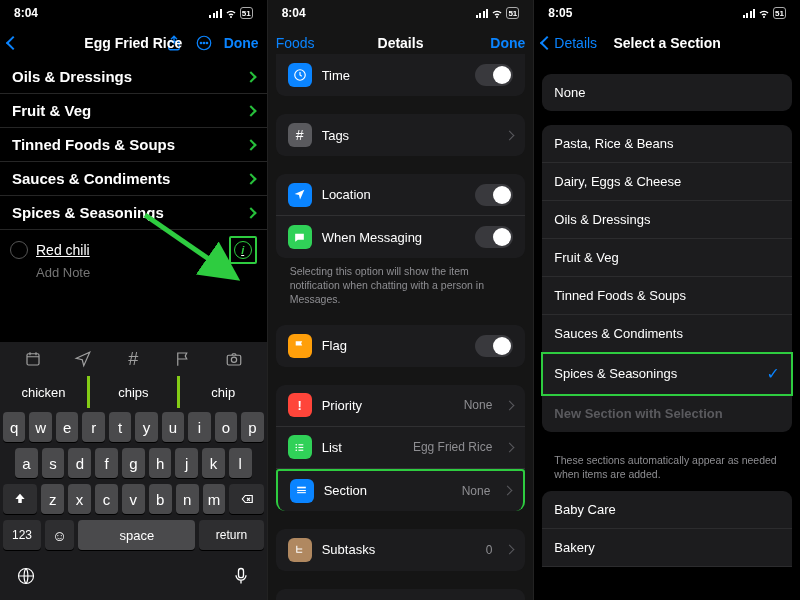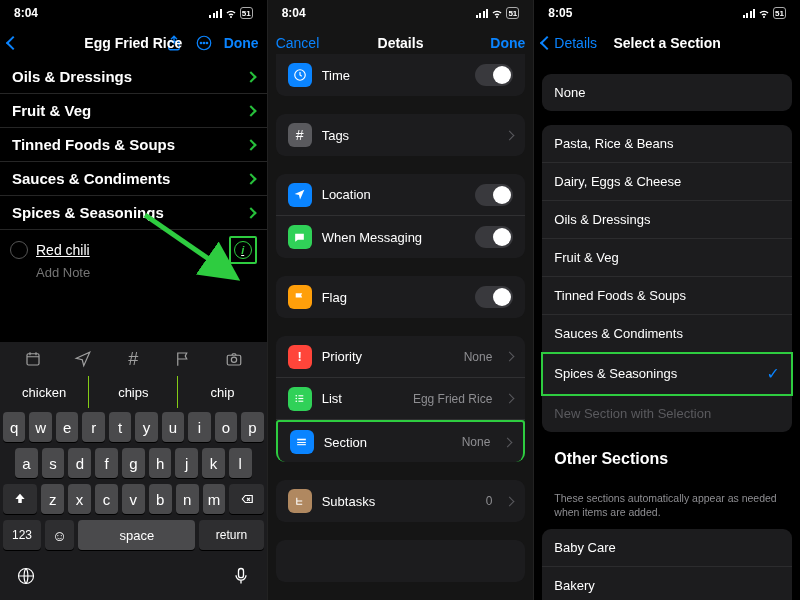"Cancel" span.link { text: Cancel -> Foods }
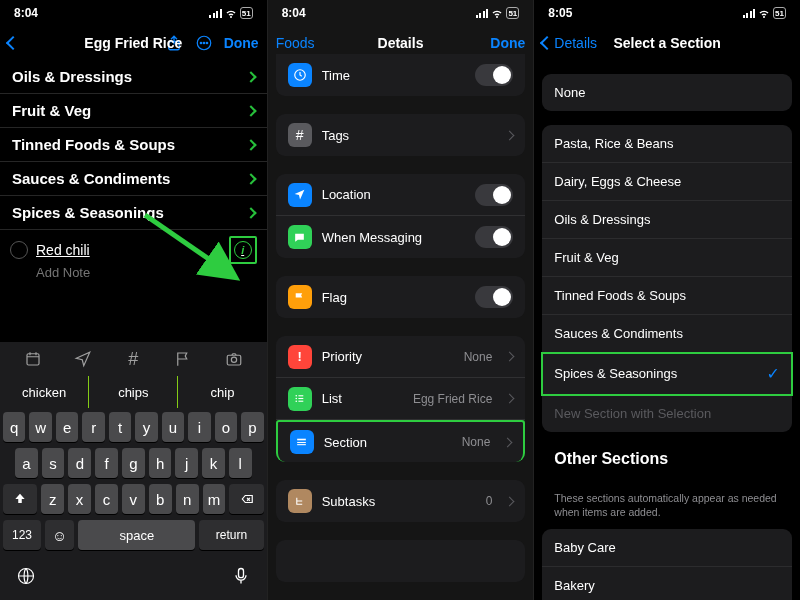"Selecting this option will show" div.p2-note { html: none -> <div>Selecting this option will show the item notification when chatting with a person in Messages.</div> }
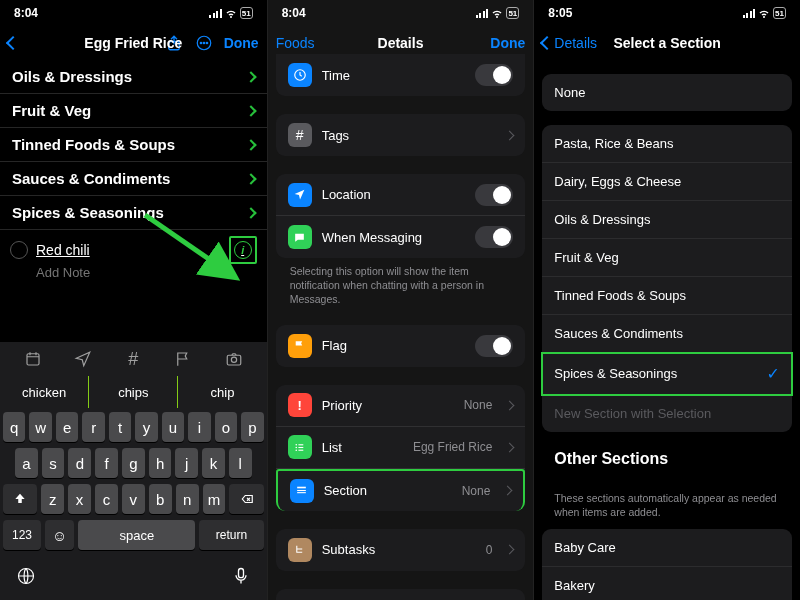"chicken" .sugg div { border-right: 1px solid #84cc16 -> 3px solid #84cc16 }
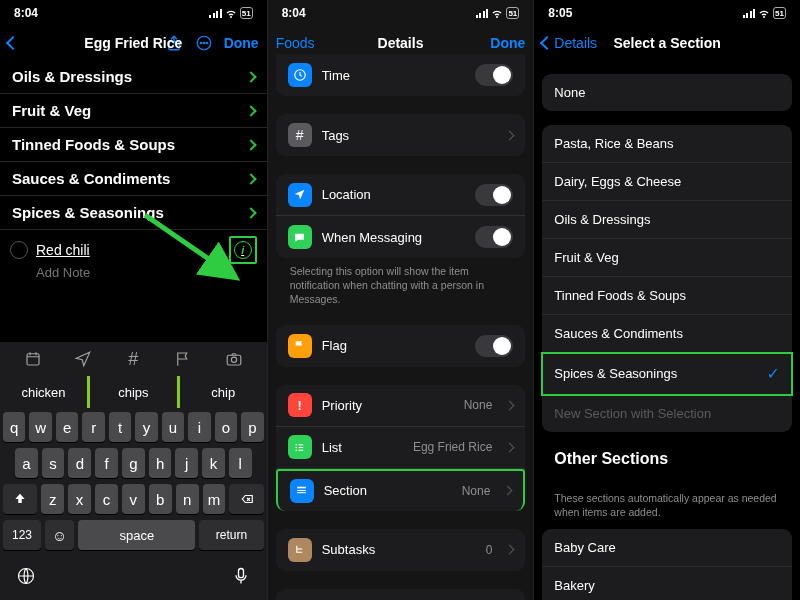"New Section with Selection" .srow.gbot { font-weight: none -> bold }
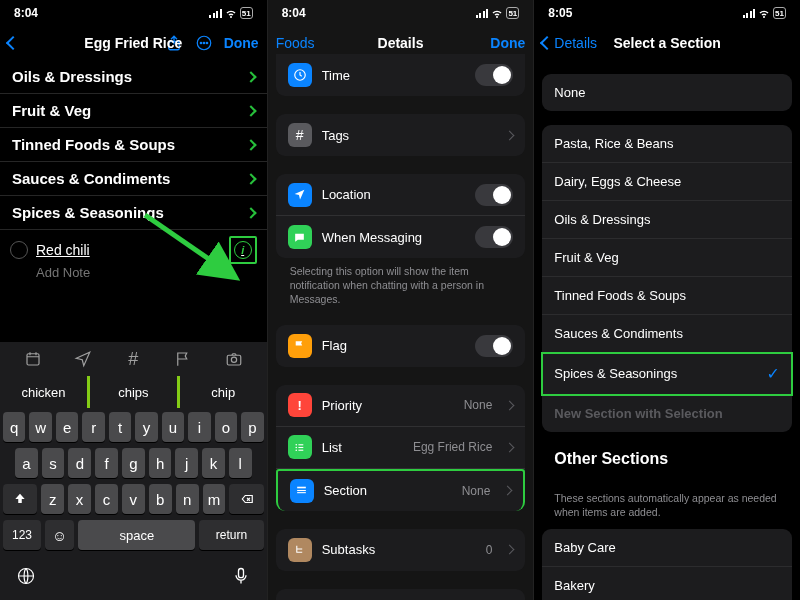"Other Sections" div.p3-head { html: <div>Other Sections</div> -> none }
